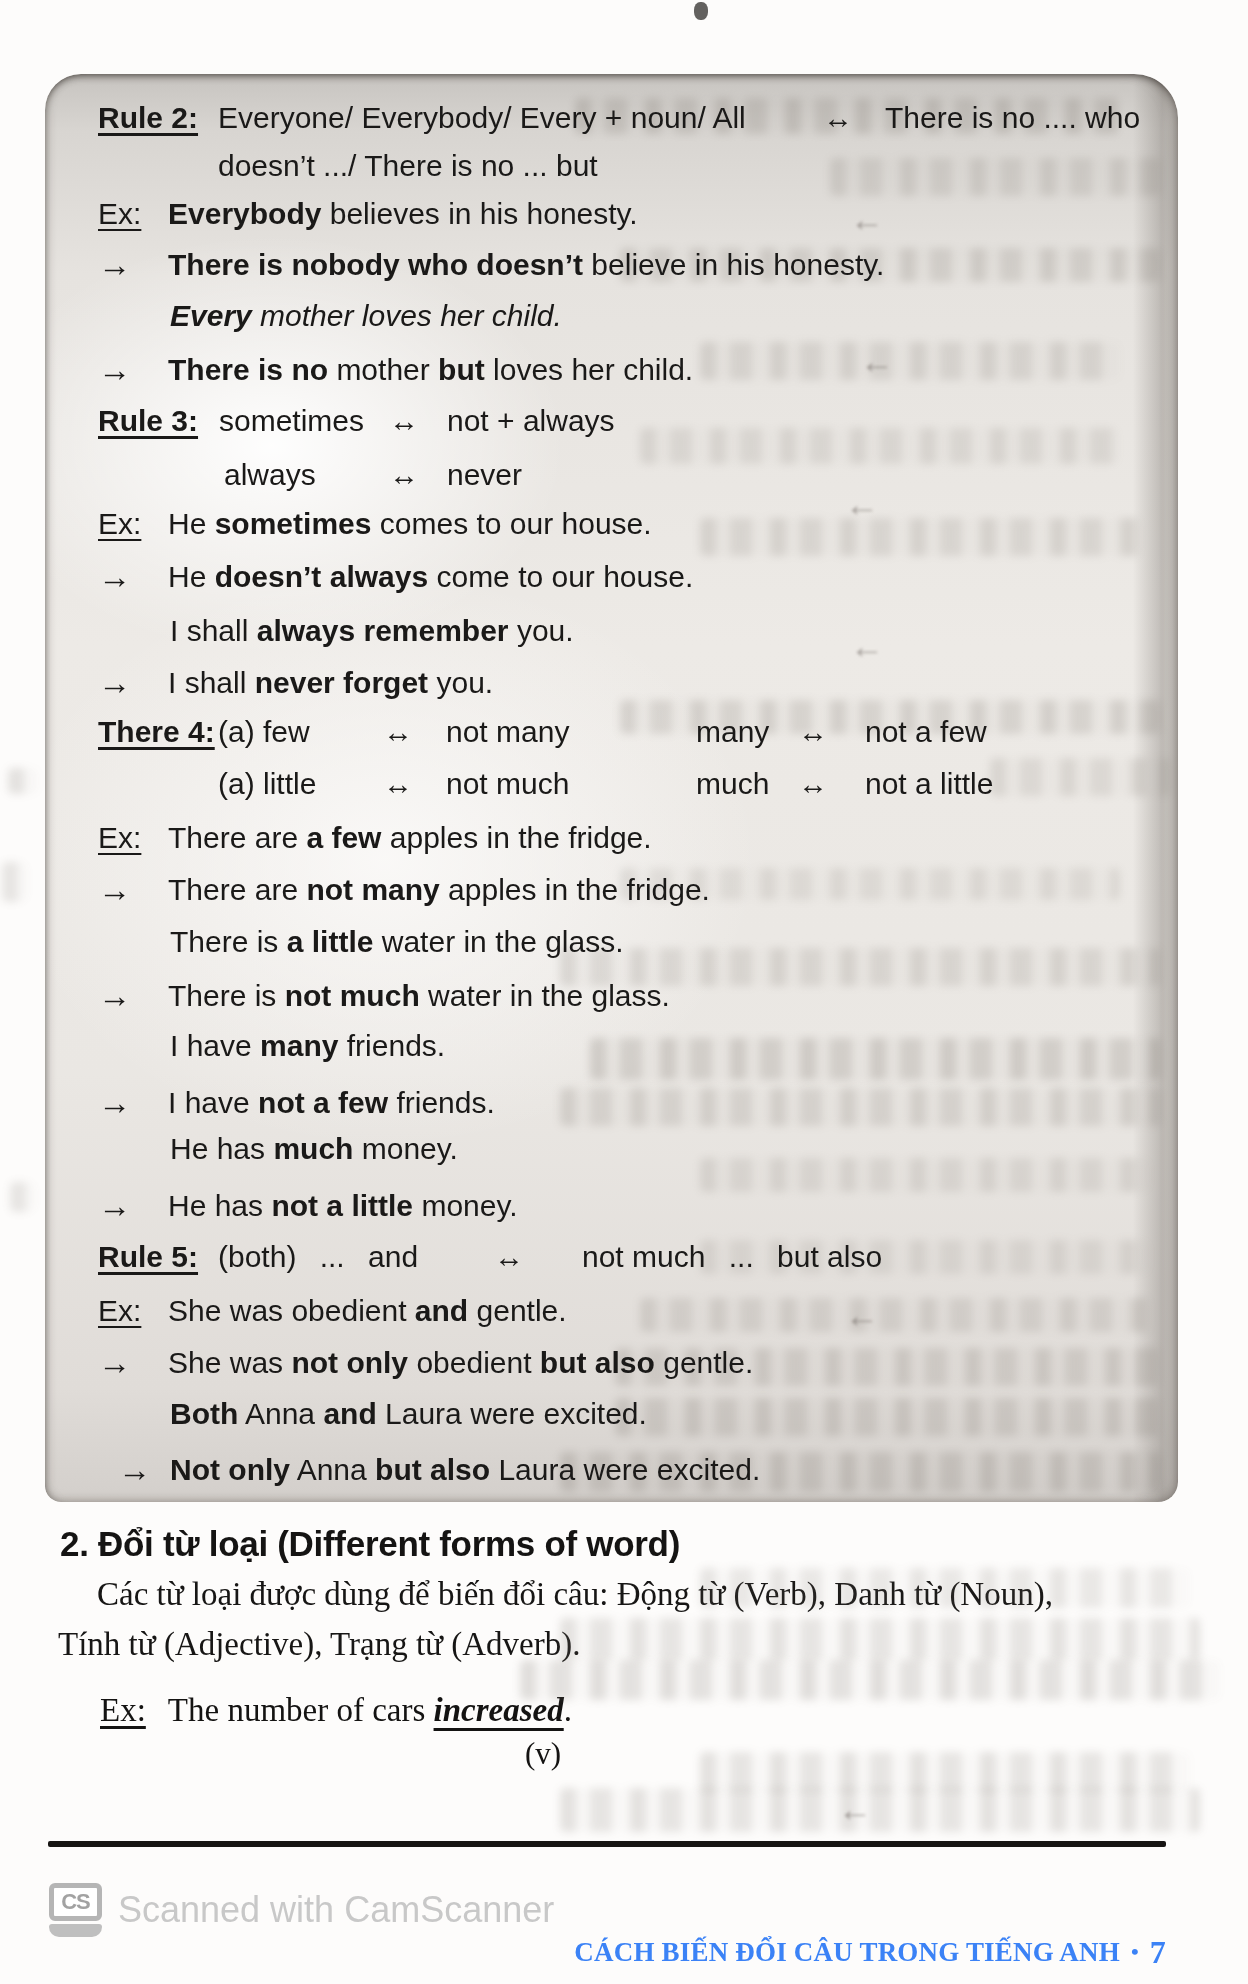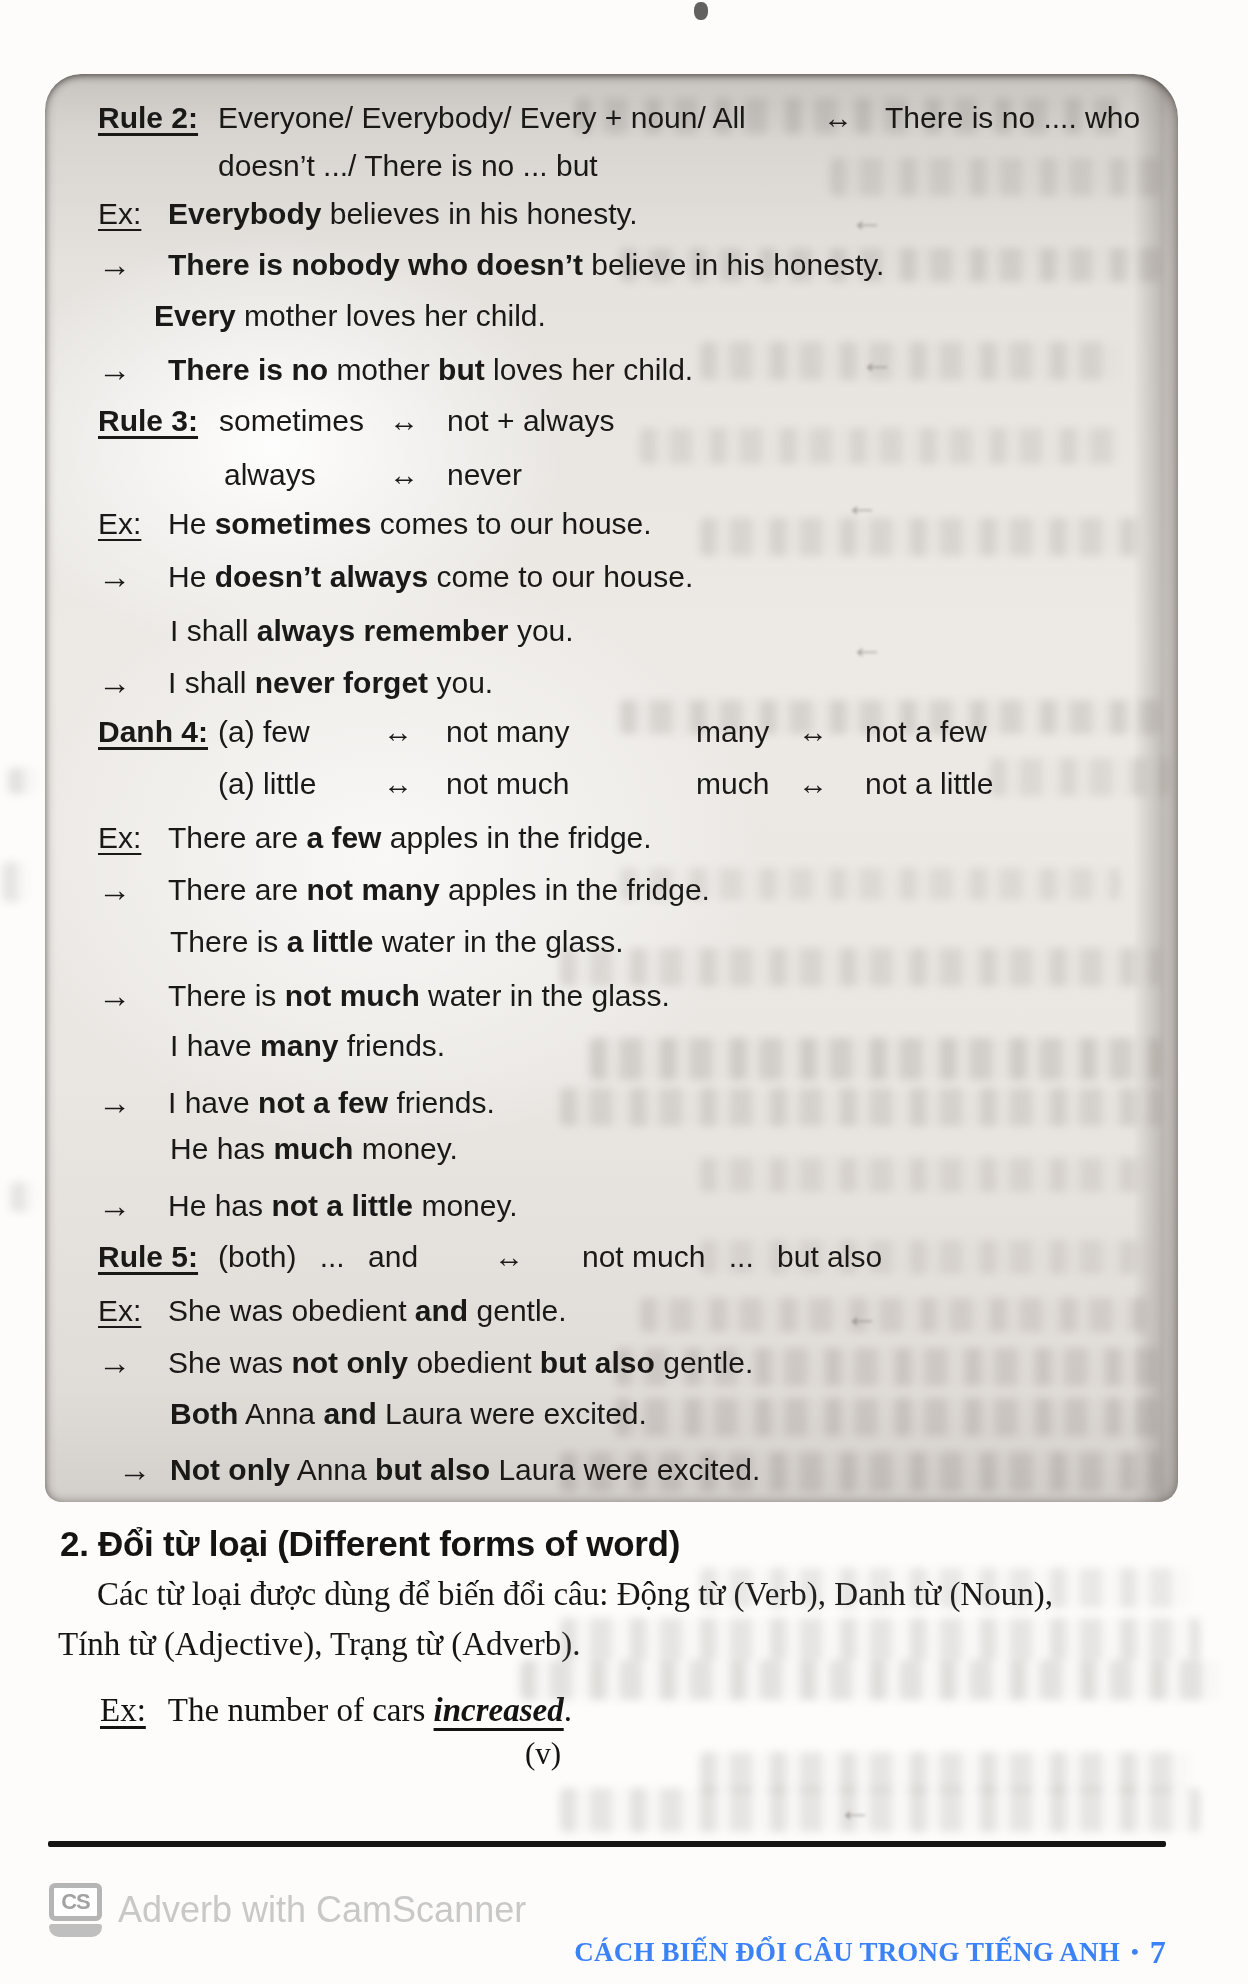"Every mother loves her child." span.content { font-style: none -> italic; left: 154px -> 170px }
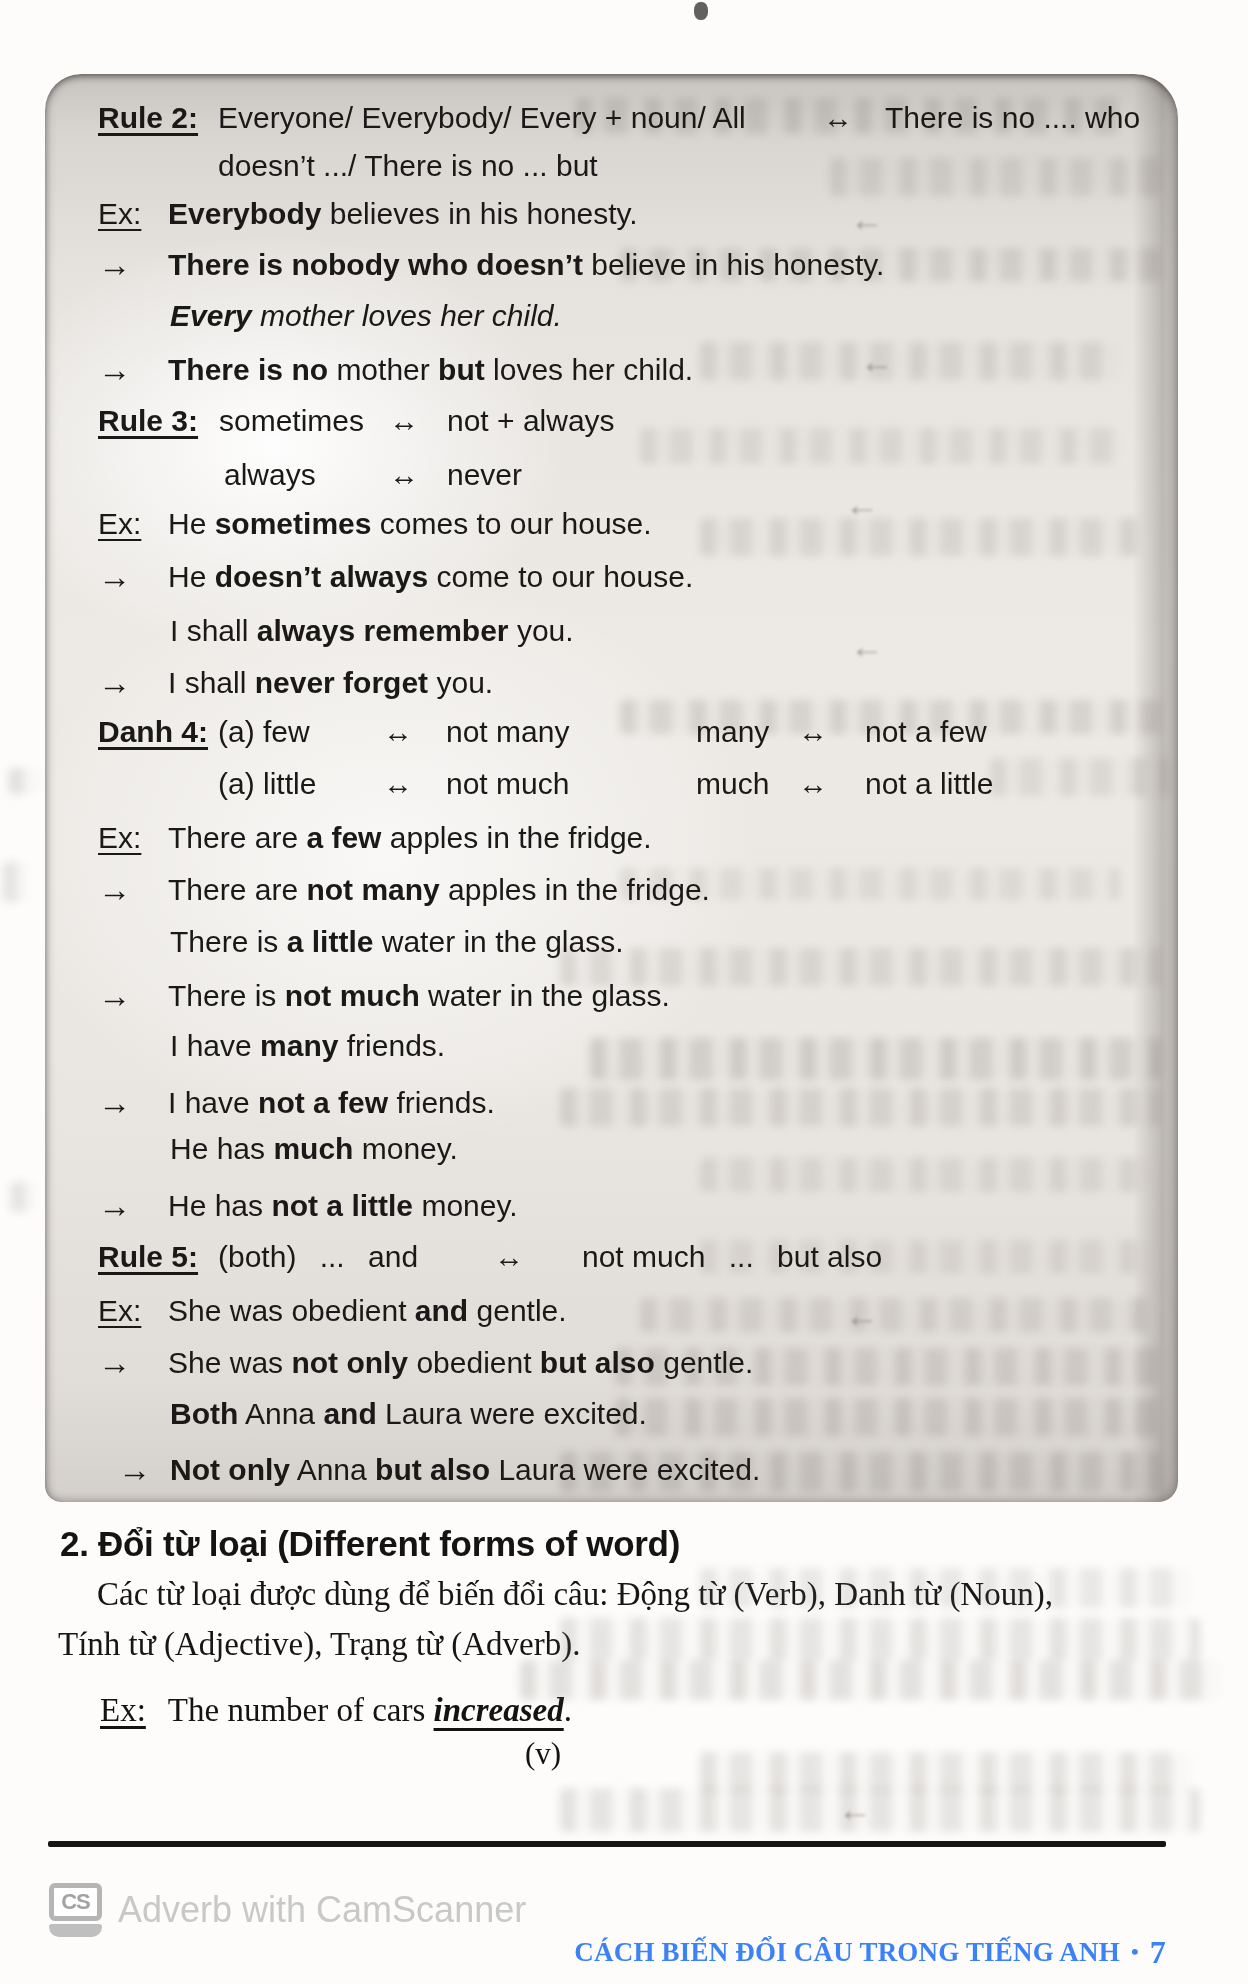"Danh 4:" span.label { text: Danh -> There }
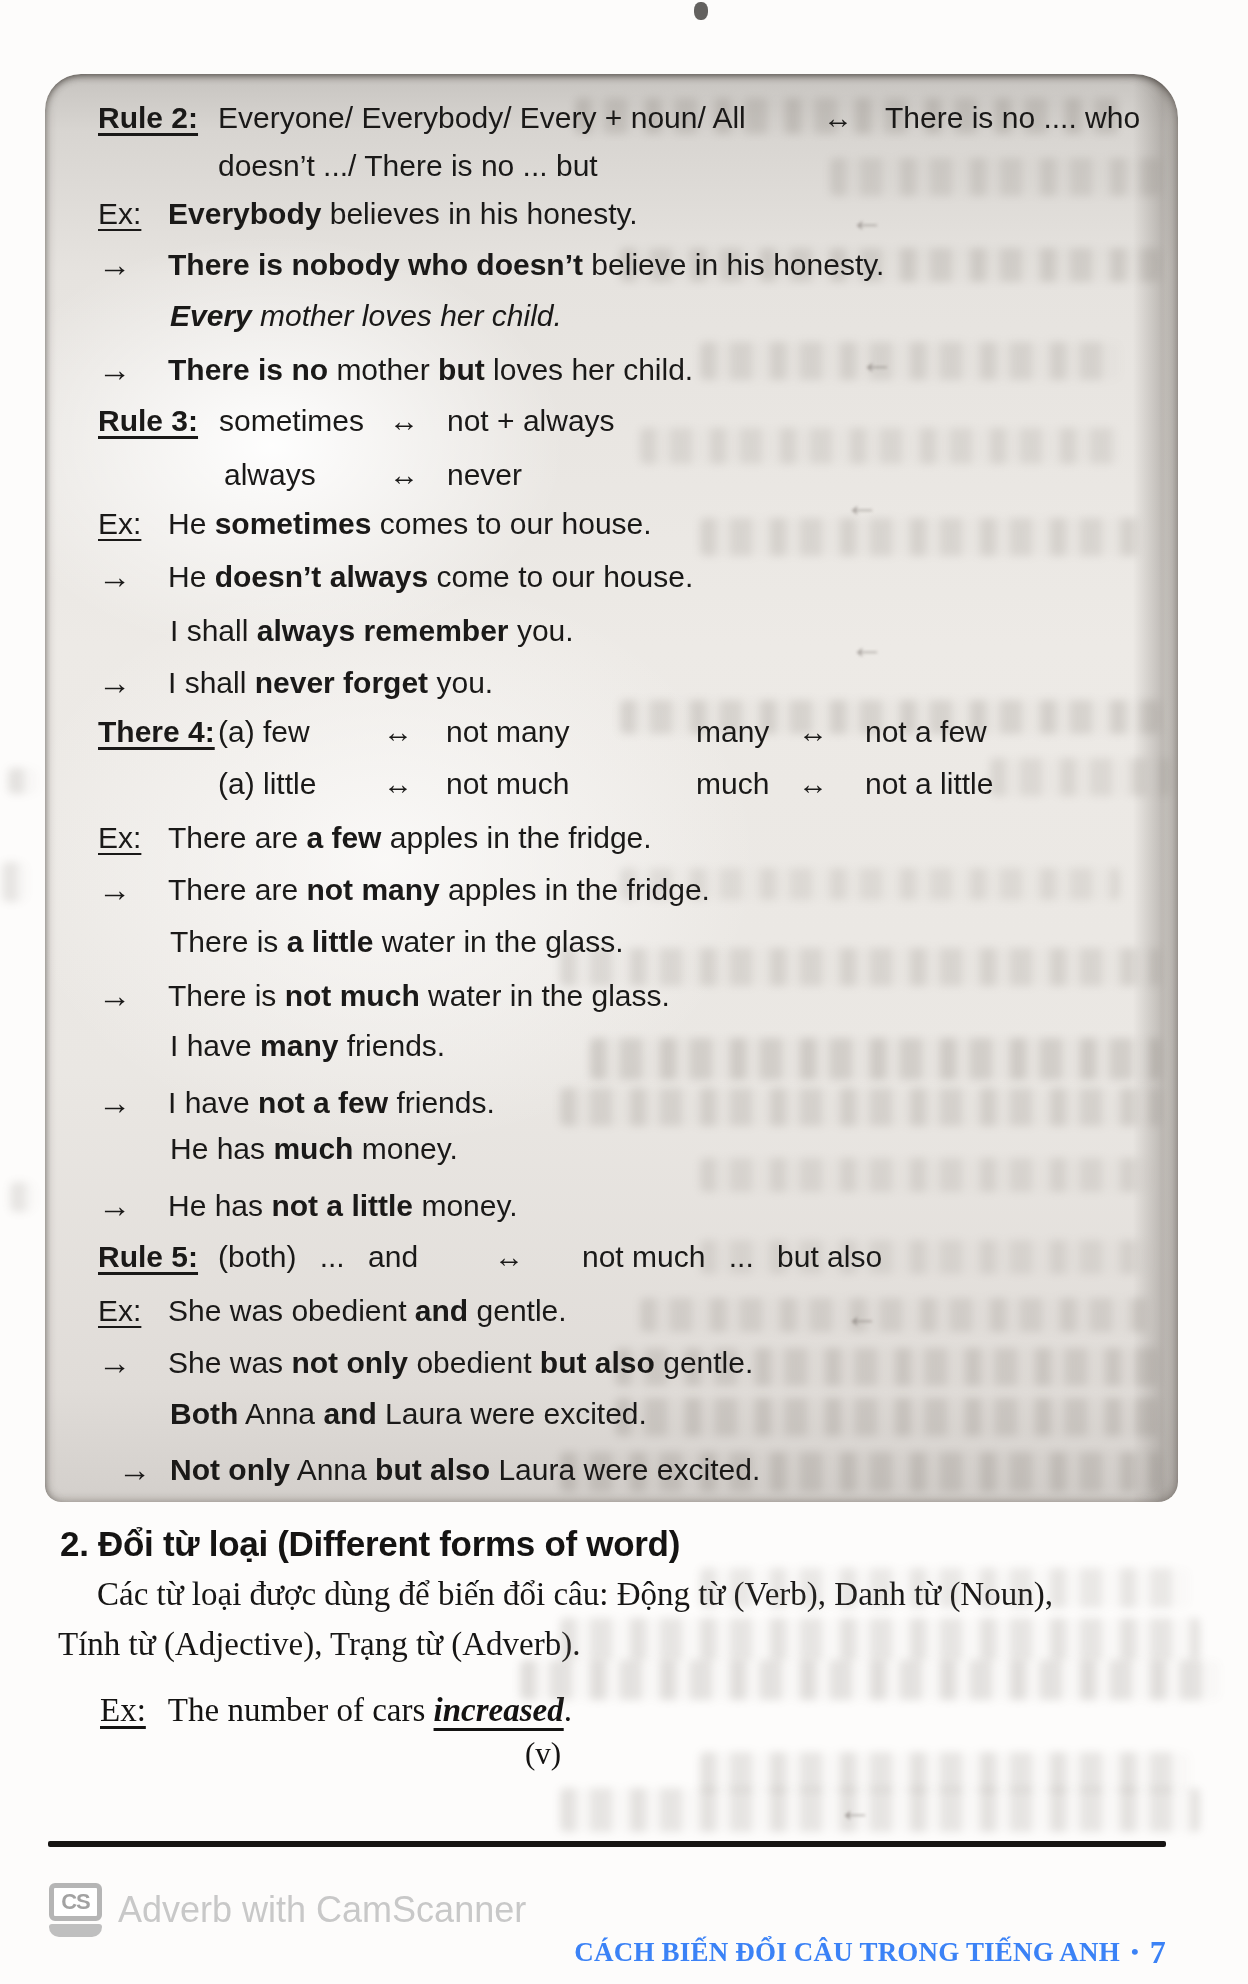"Adverb with CamScanner" div.cs-text { text: Adverb -> Scanned }
